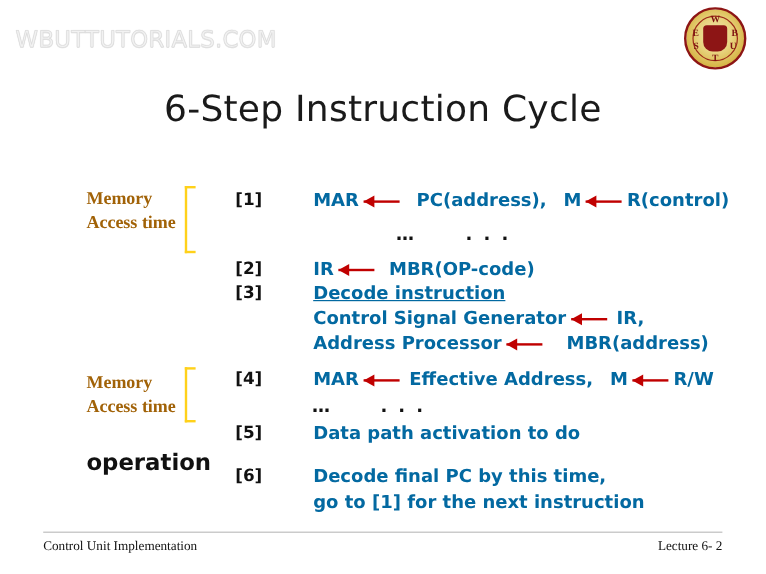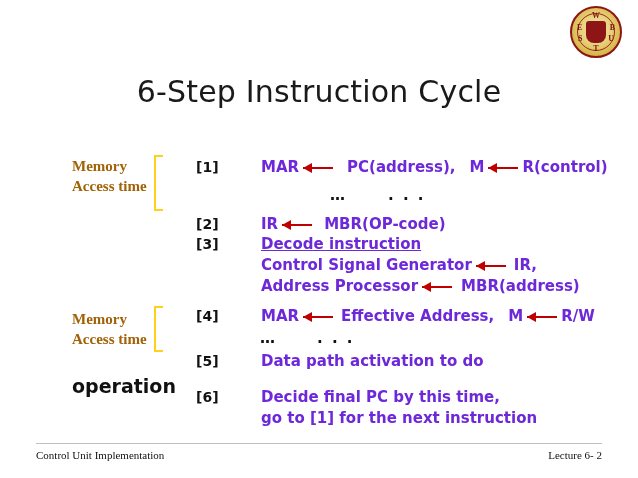"WBUTTUTORIALS.COM" div.site-brand { html: none -> <div>WBUTTUTORIALS.COM</div> }
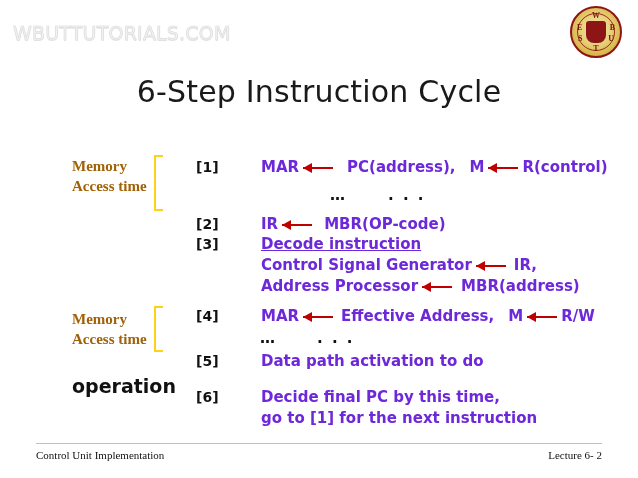"MAR PC(address), M R(control)" .body-line { color: #6d28d9 -> #0369a1 }
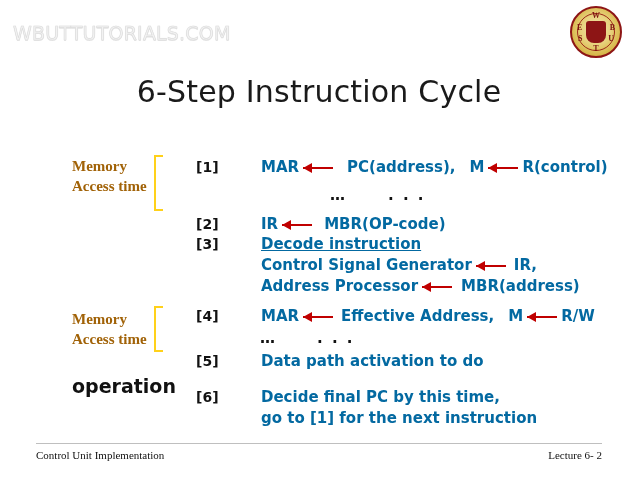"MBR(address)" span { margin-left: 5px -> 16px }
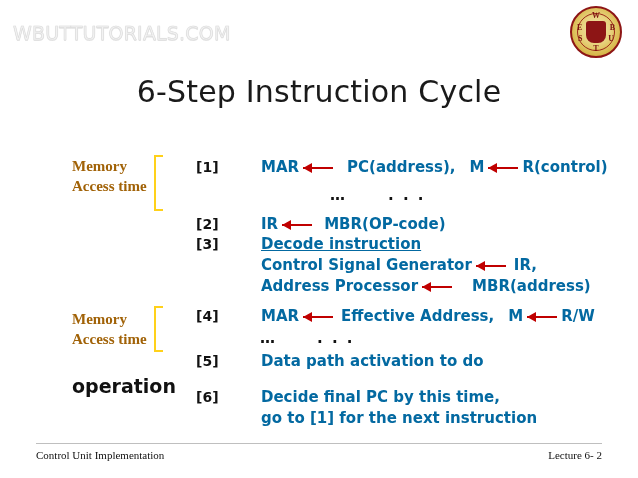"Decide final PC by this" div.body-line { text: Decide -> Decode }
